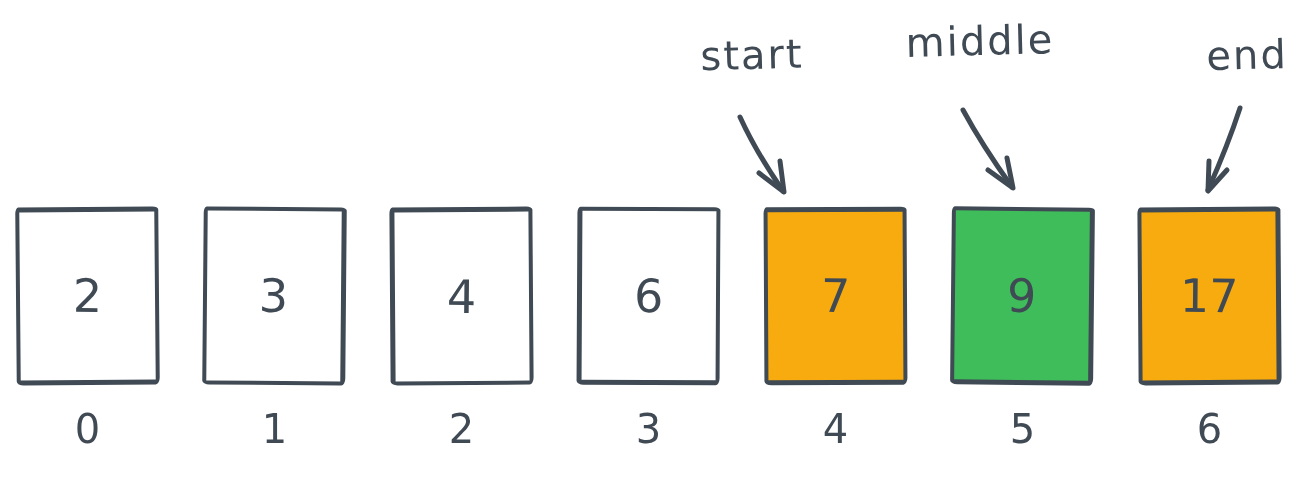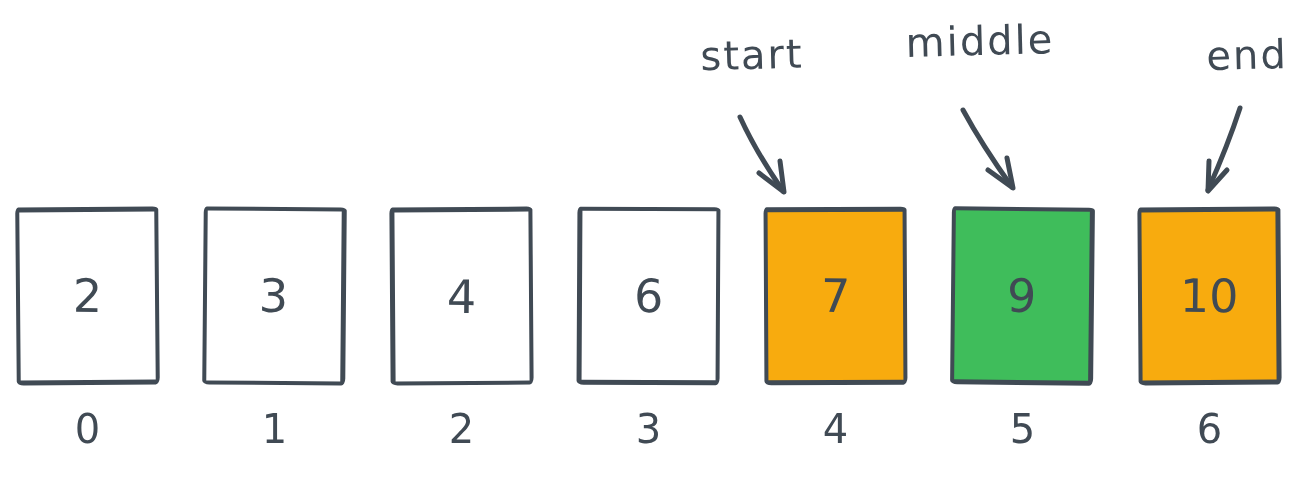"10" span.val { text: 10 -> 17 }
